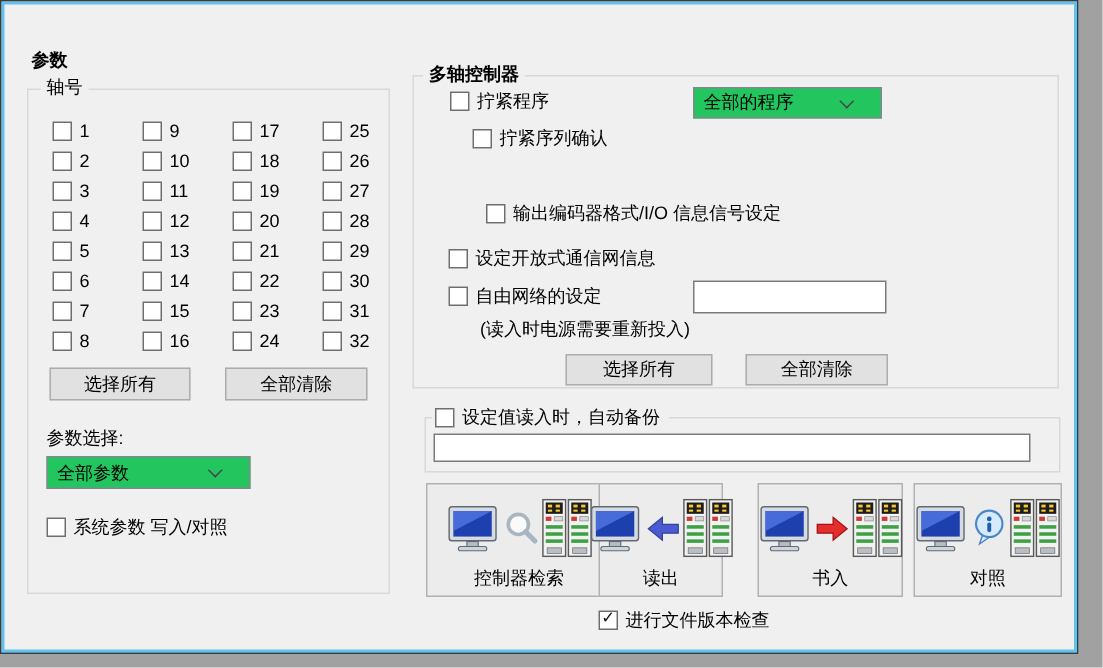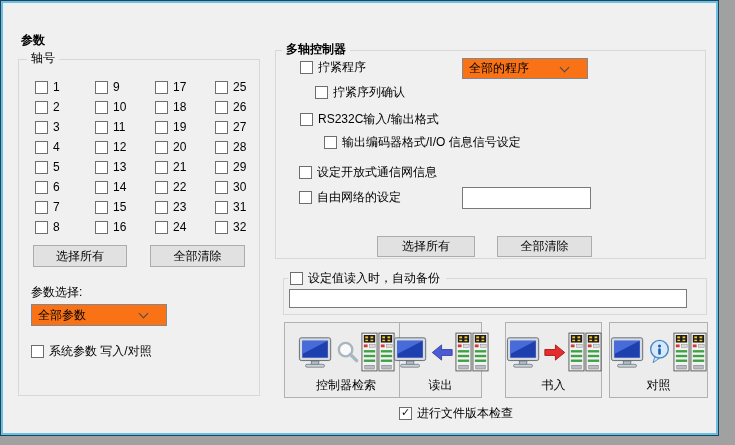"全部的程序" .combo { background: #f97316 -> #22c55e }
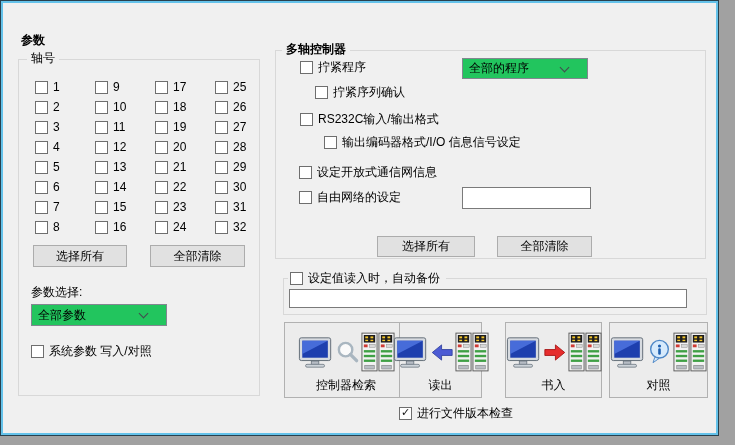"RS232C输入/输出格式" label.cb { html: <label> <span></span> <span>RS232C输入/输出格式</span> </label> -> none }
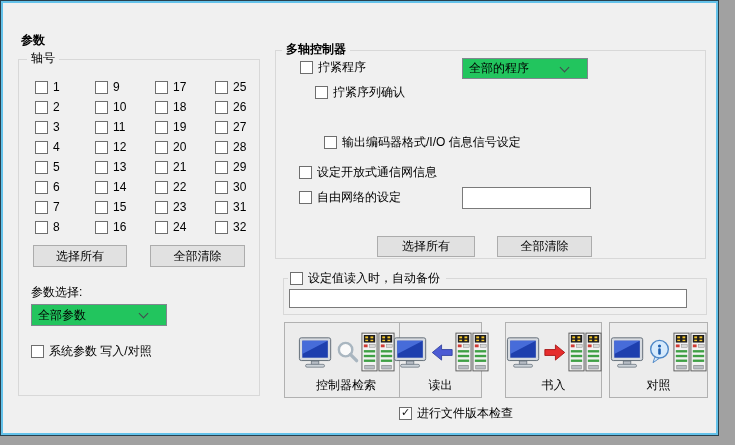"(读入时电源需要重新投入)" div.lbl { html: none -> <div>(读入时电源需要重新投入)</div> }
